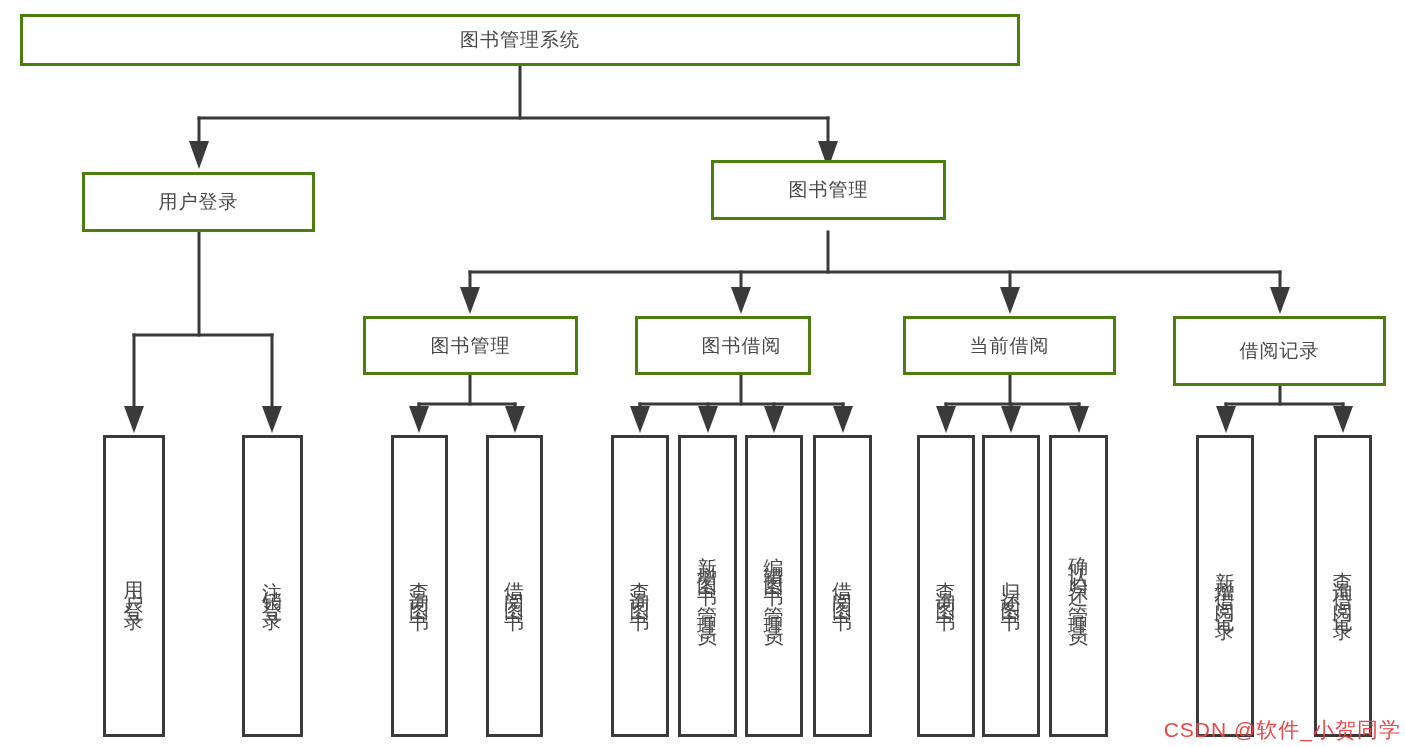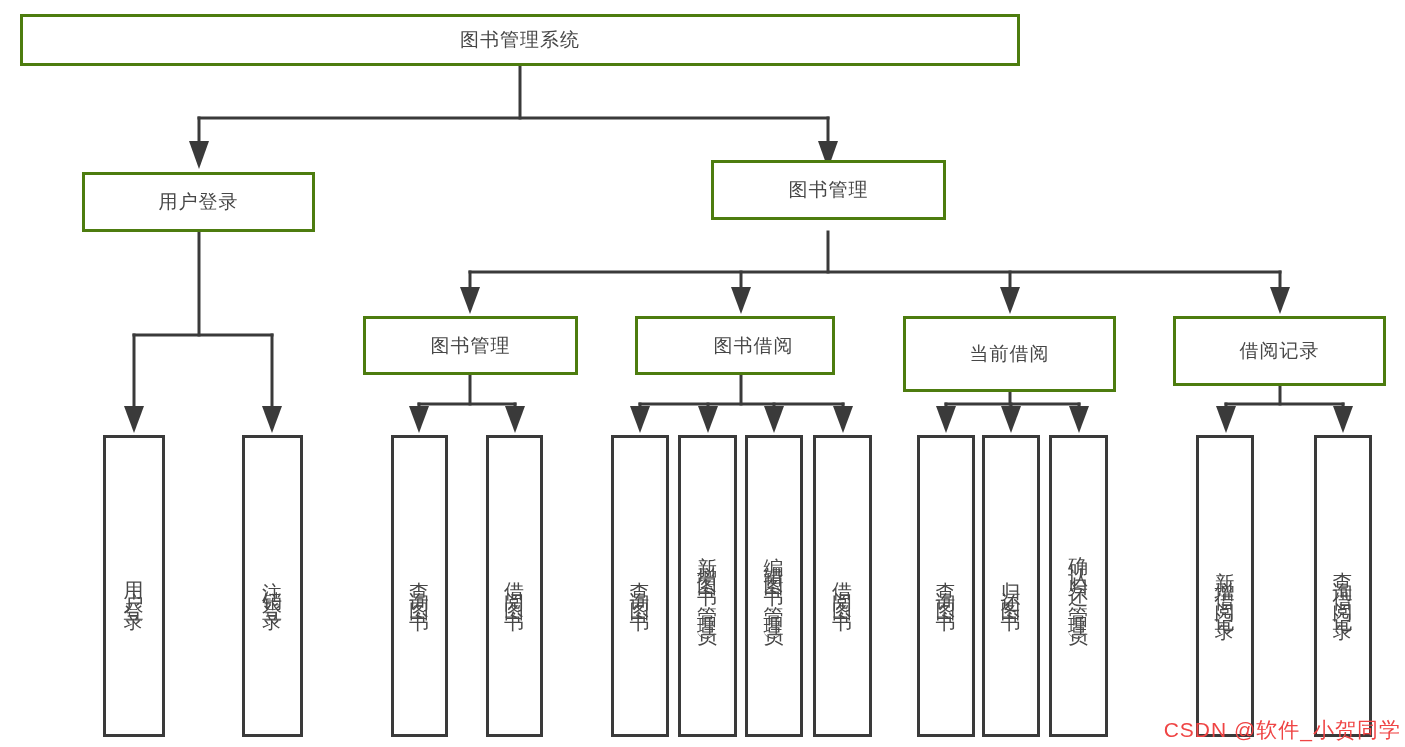"图书借阅" div.node { width: 200px -> 176px }
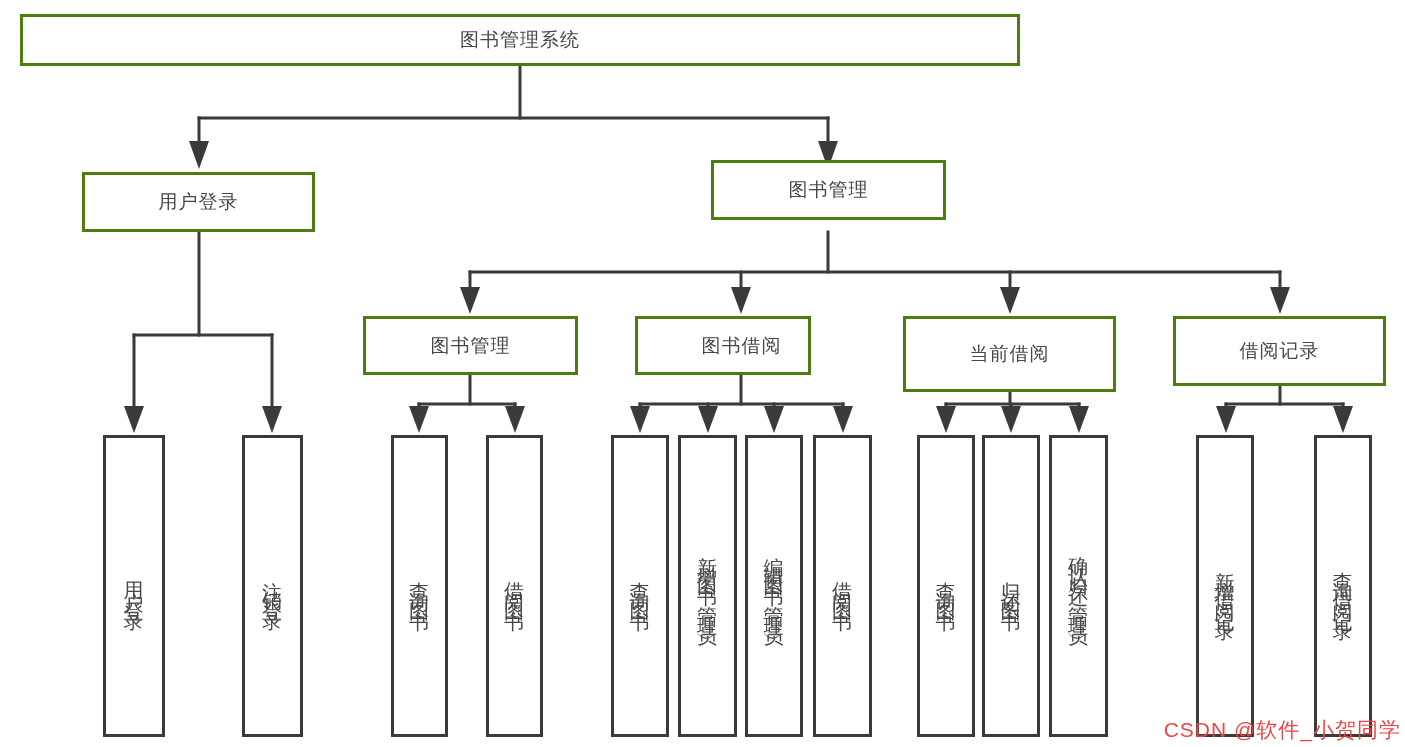"当前借阅" div.node { height: 76px -> 59px }
